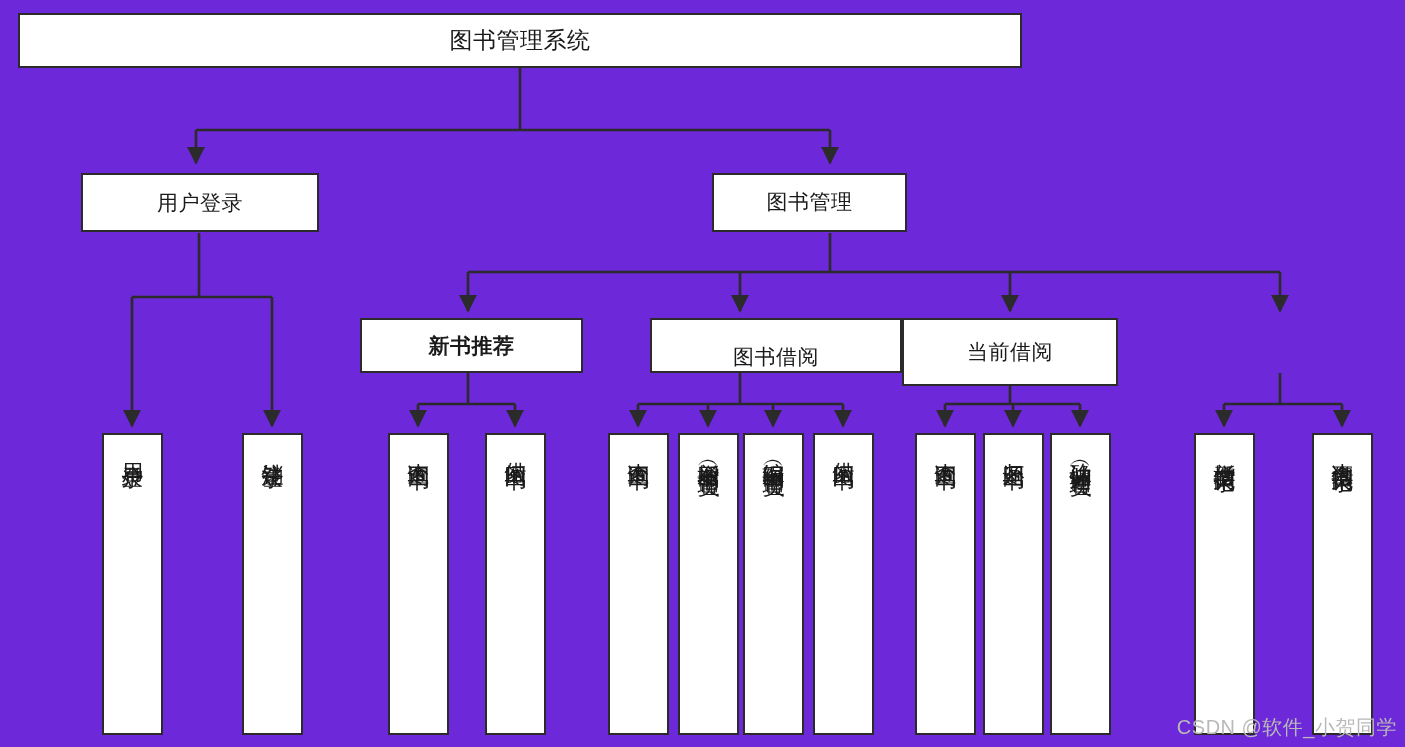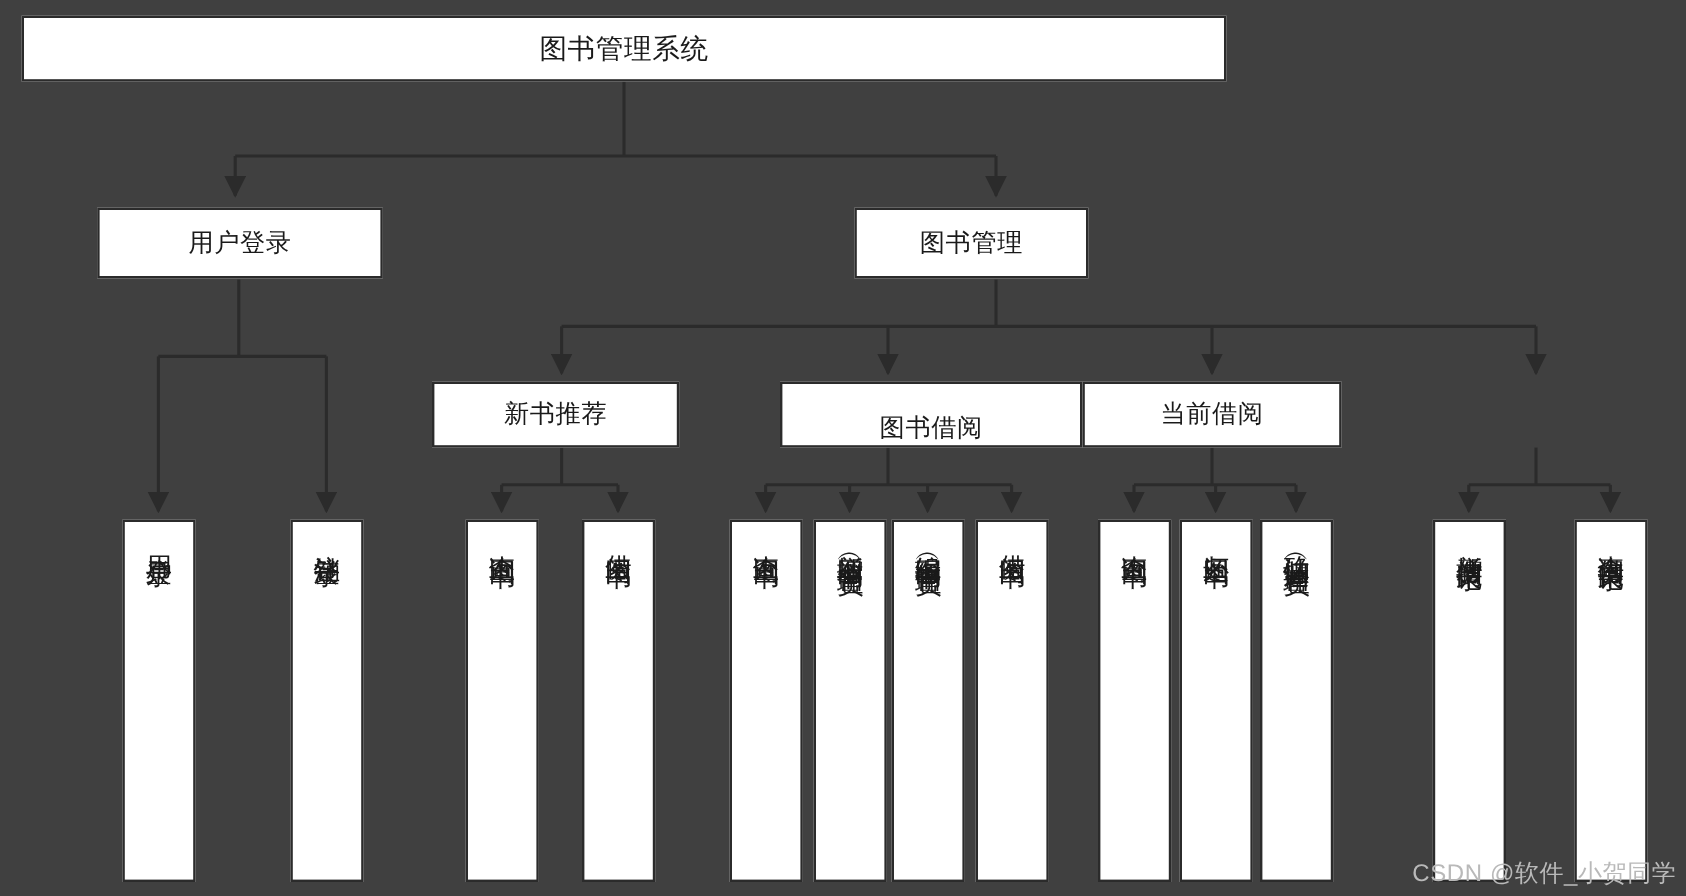"图书管理系统" #diagram-root { background: #404040 -> #6d28d9 }
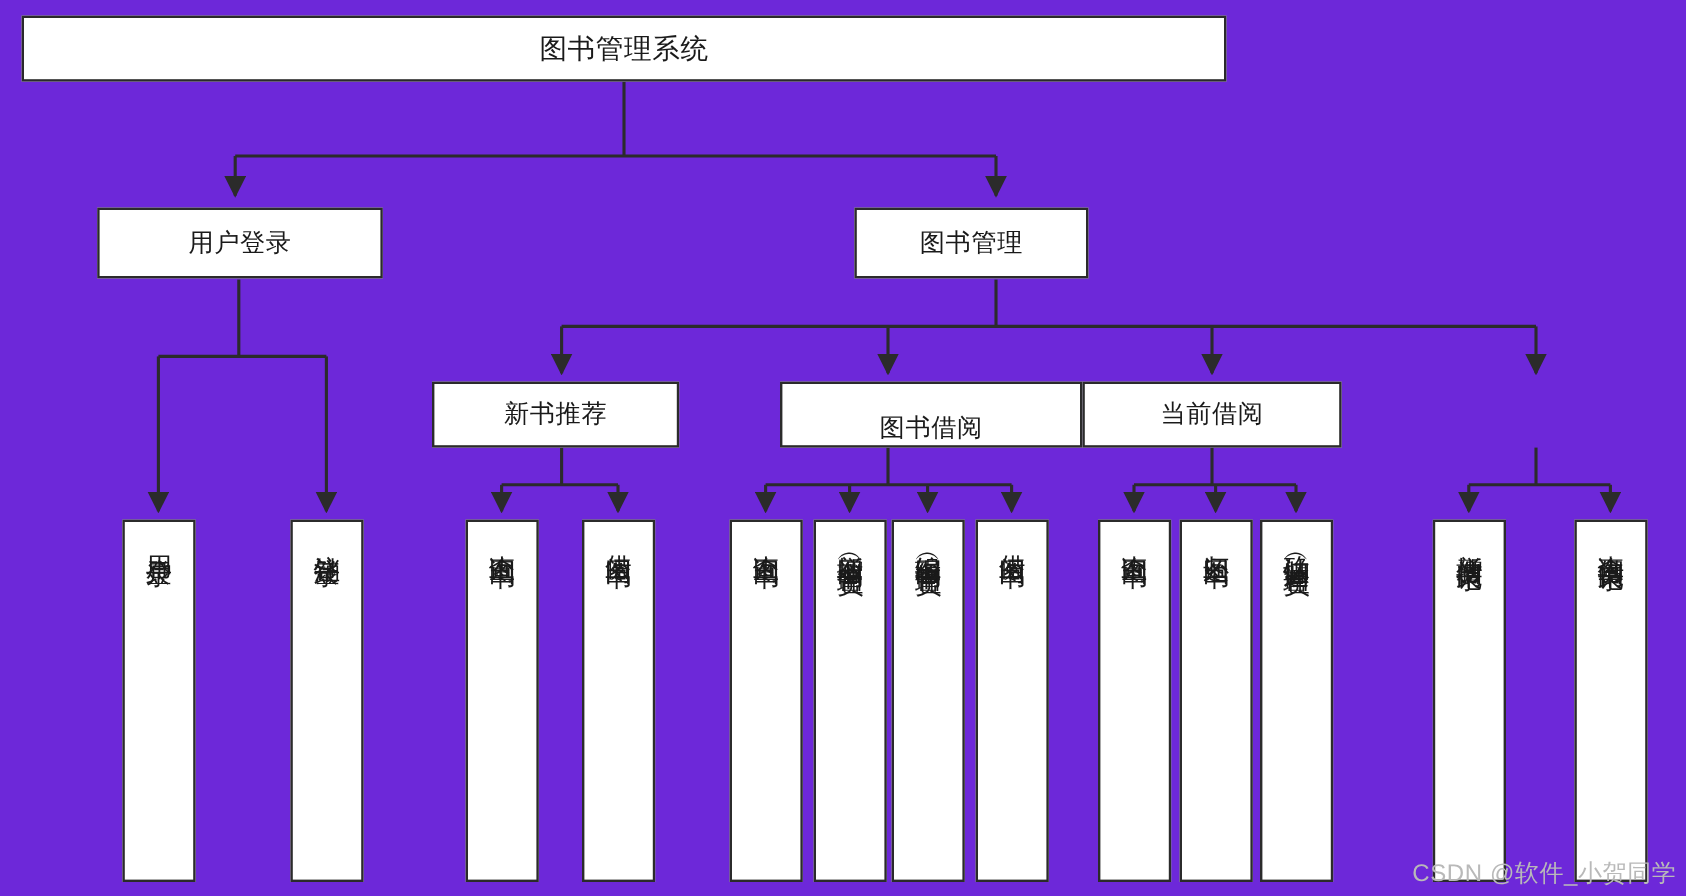"新书推荐" div.node { font-weight: none -> bold; width: 206px -> 223px }
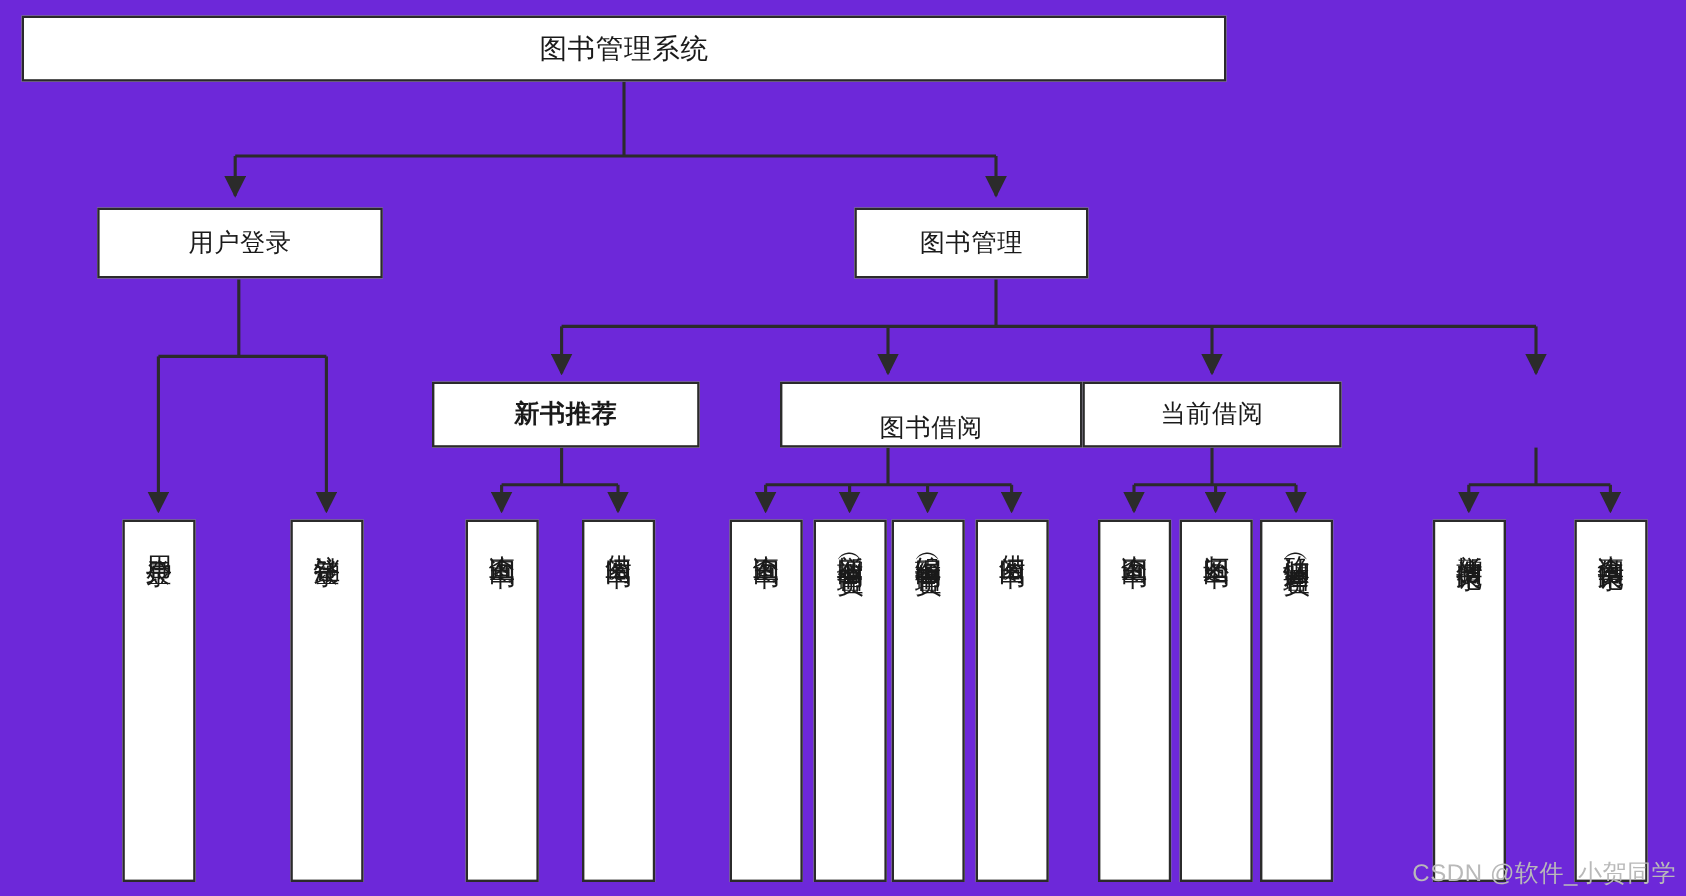"当前借阅" div.node { height: 55px -> 68px }
